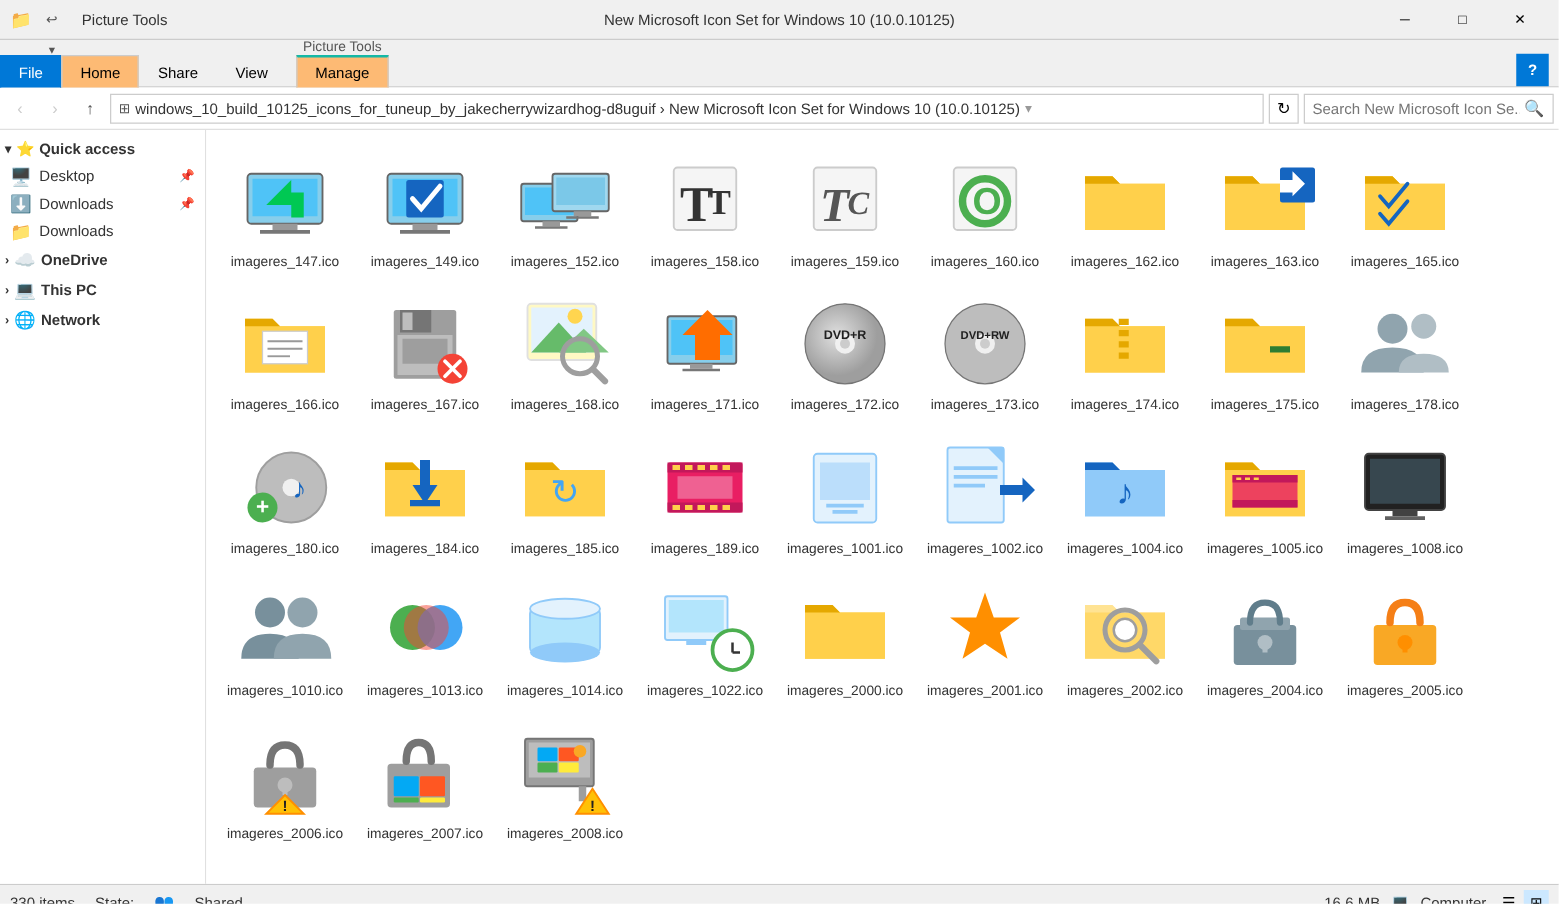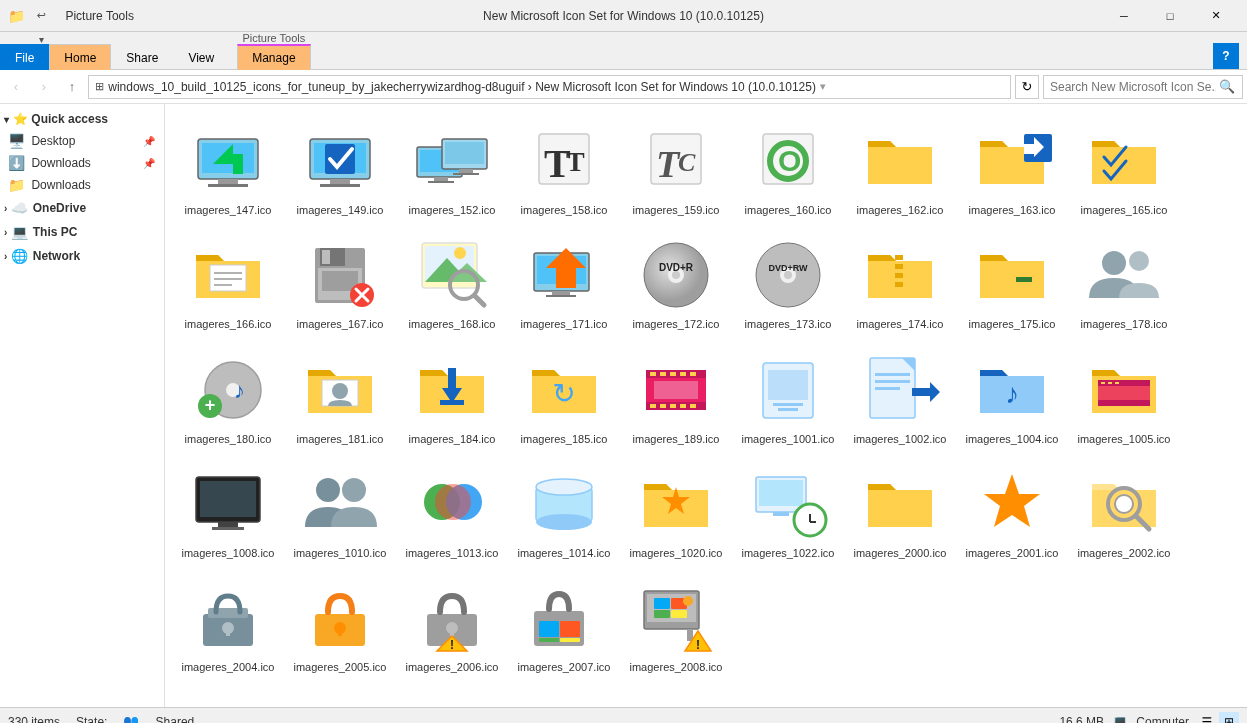"Manage" div.ribbon-tab { border-top: 2px solid #d946ef -> 2px solid #14b8a6 }
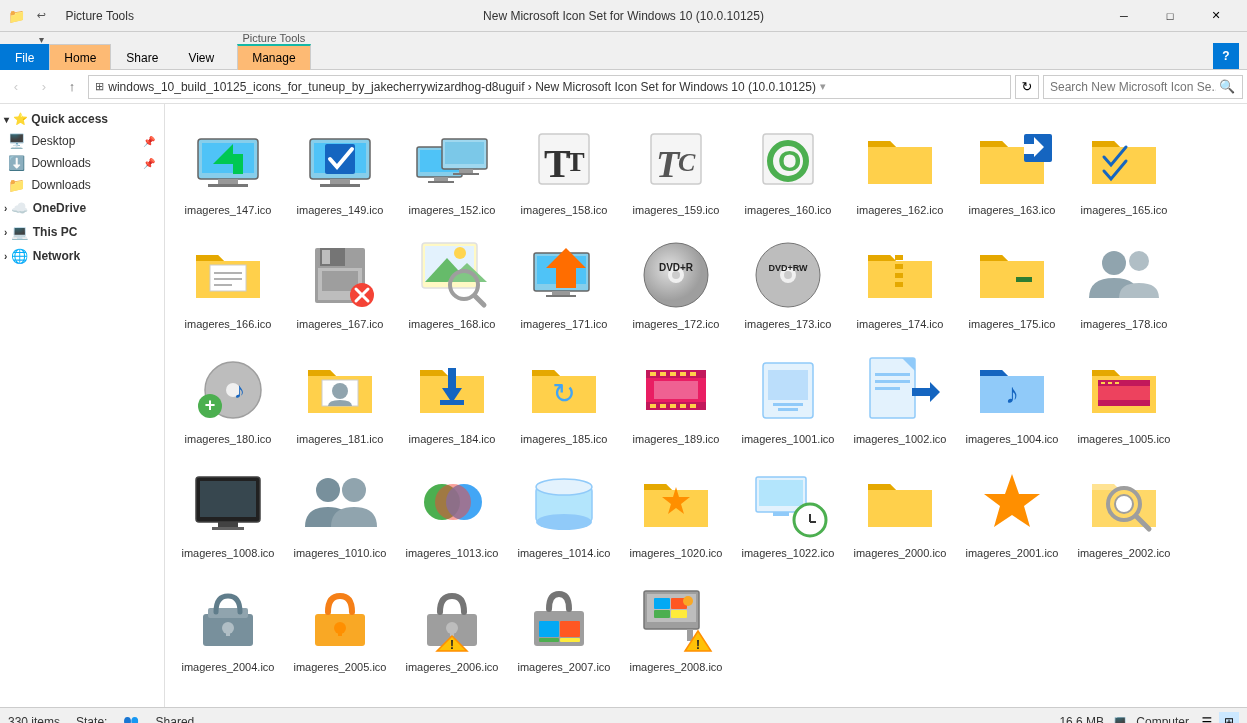"imageres_181.ico" div.file-item { html: <div> <div> <svg> <path></path> <path></path> <path></path> <rect></rect> <circle></circle> <path></path> </svg> </div> <div>imageres_181.ico</div> </div> -> none }
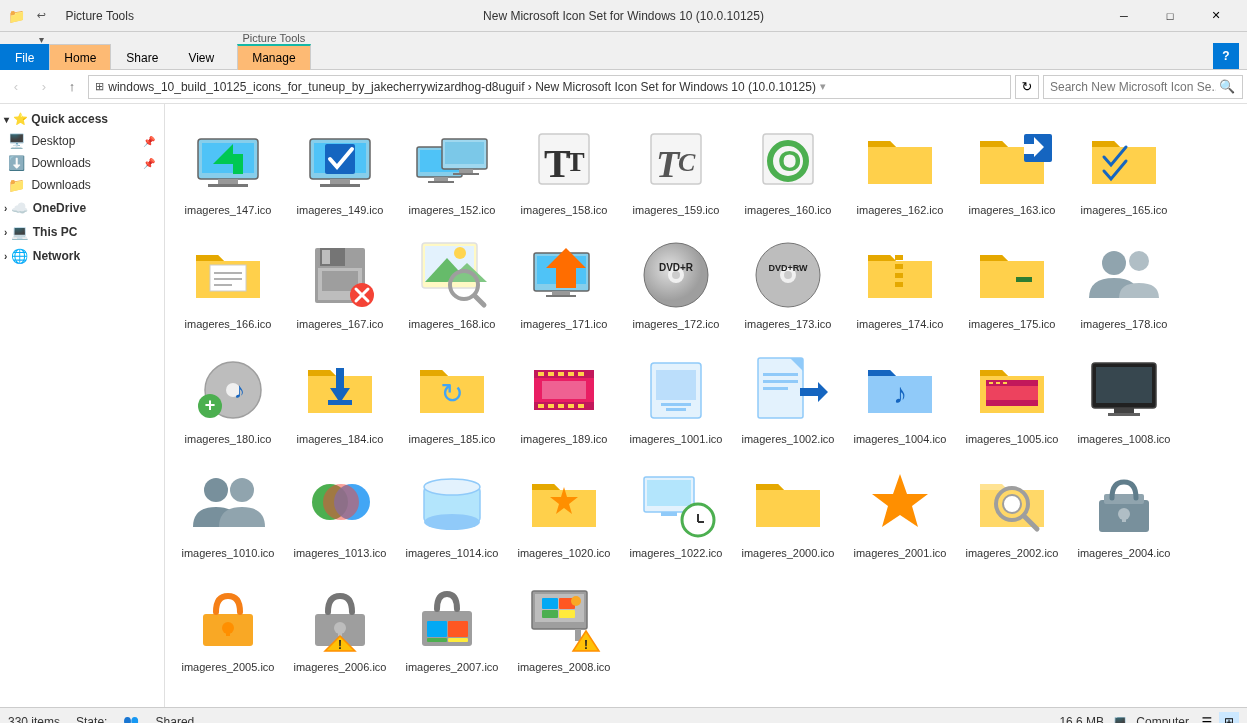"imageres_1020.ico" div.file-item { html: <div> <div> <svg> <path></path> <path></path> <path></path> <polygon></polygon> </svg> </div> <div>imageres_1020.ico</div> </div> -> none }
